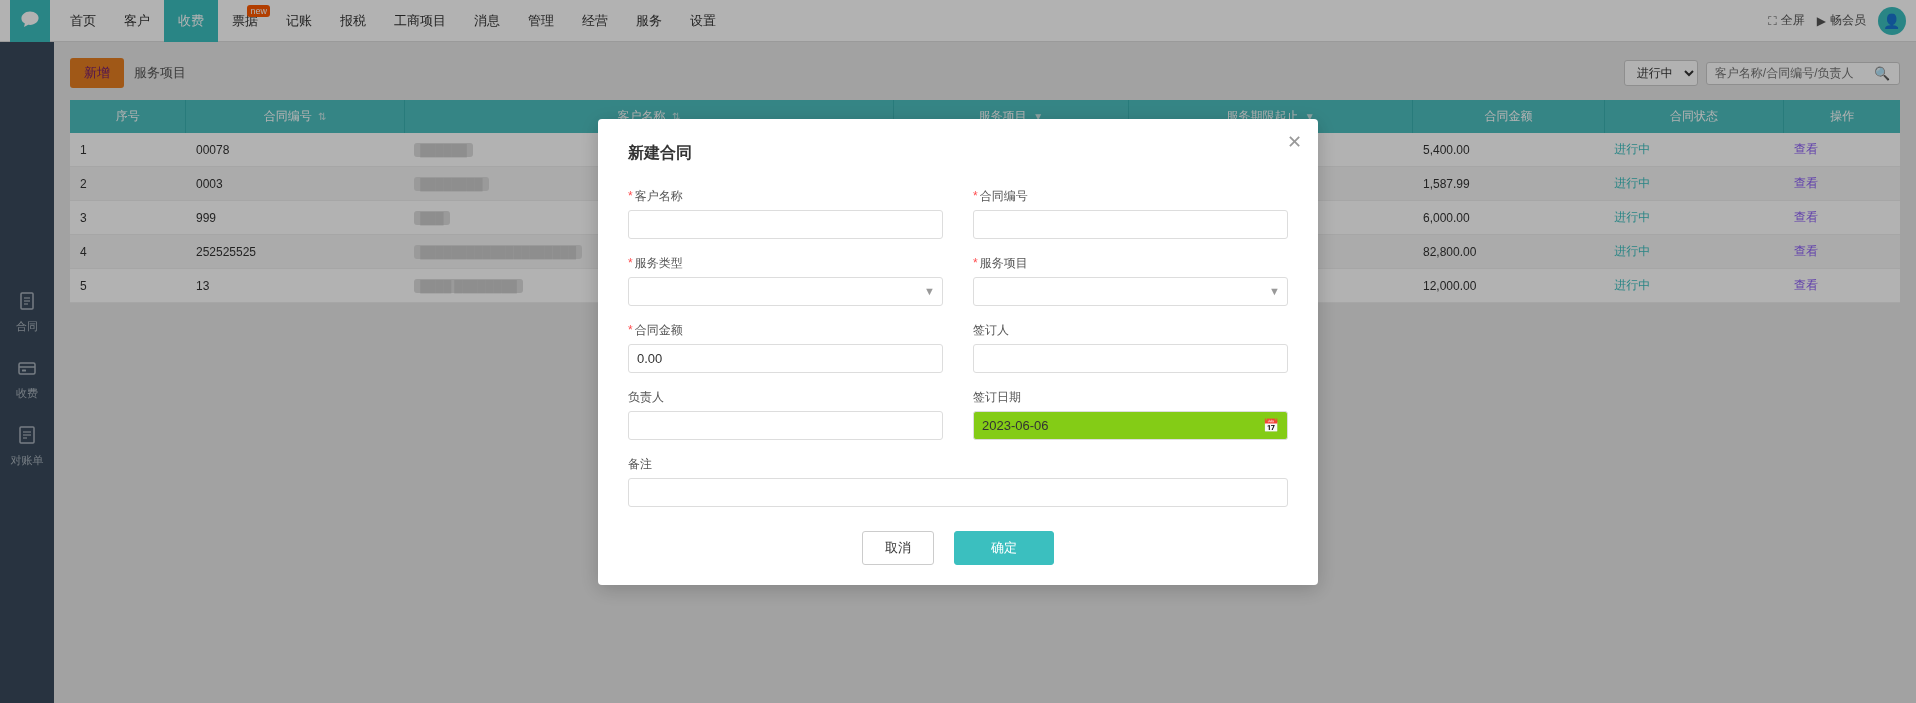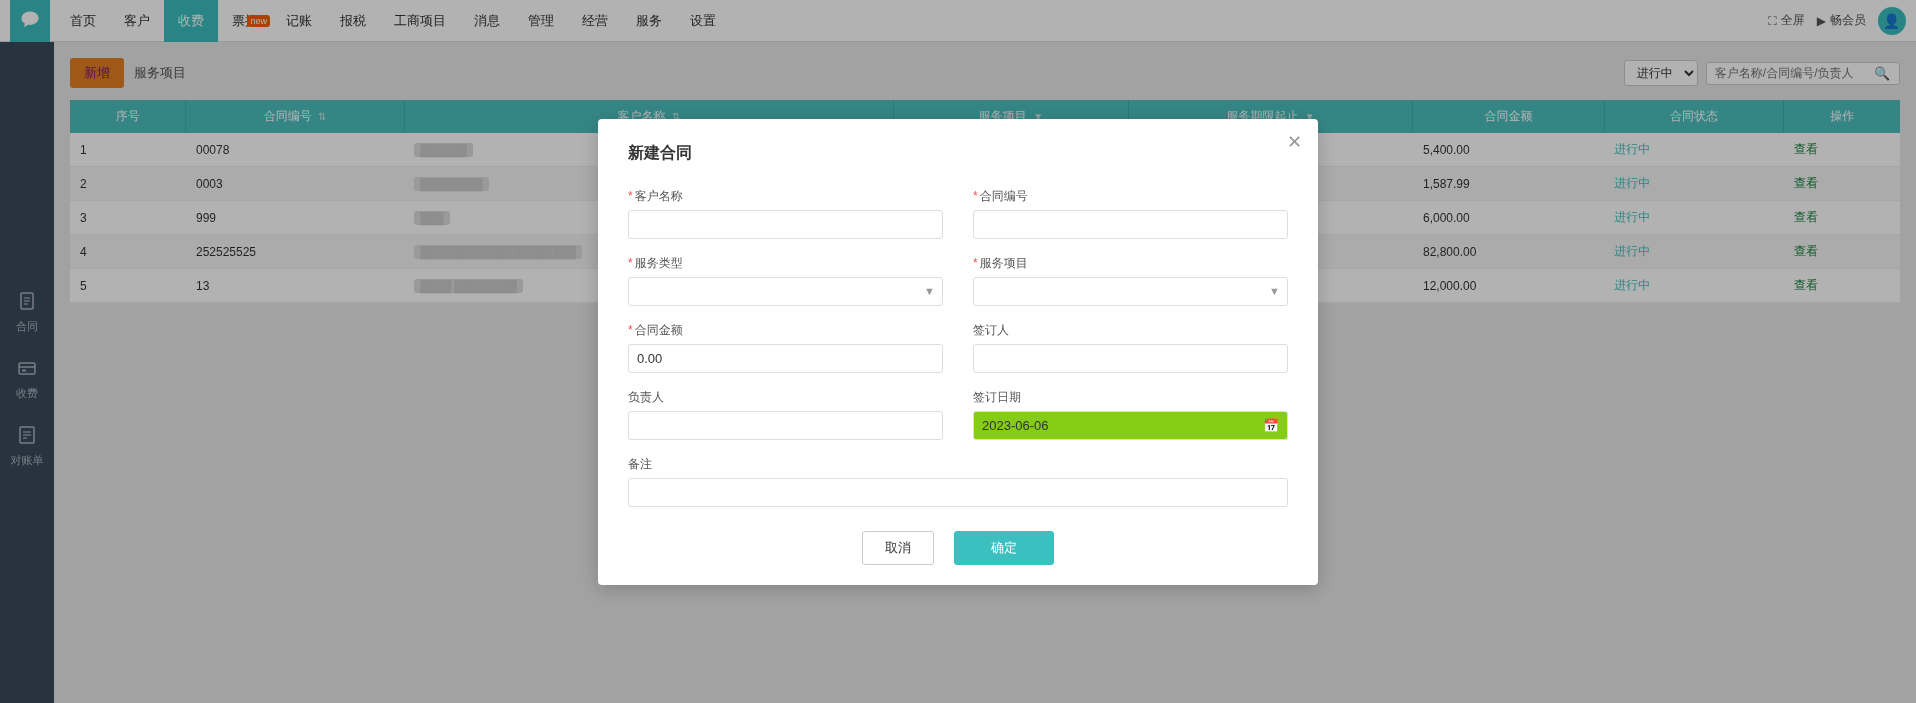"new" .nav-item .new-badge { top: 15px -> 5px }
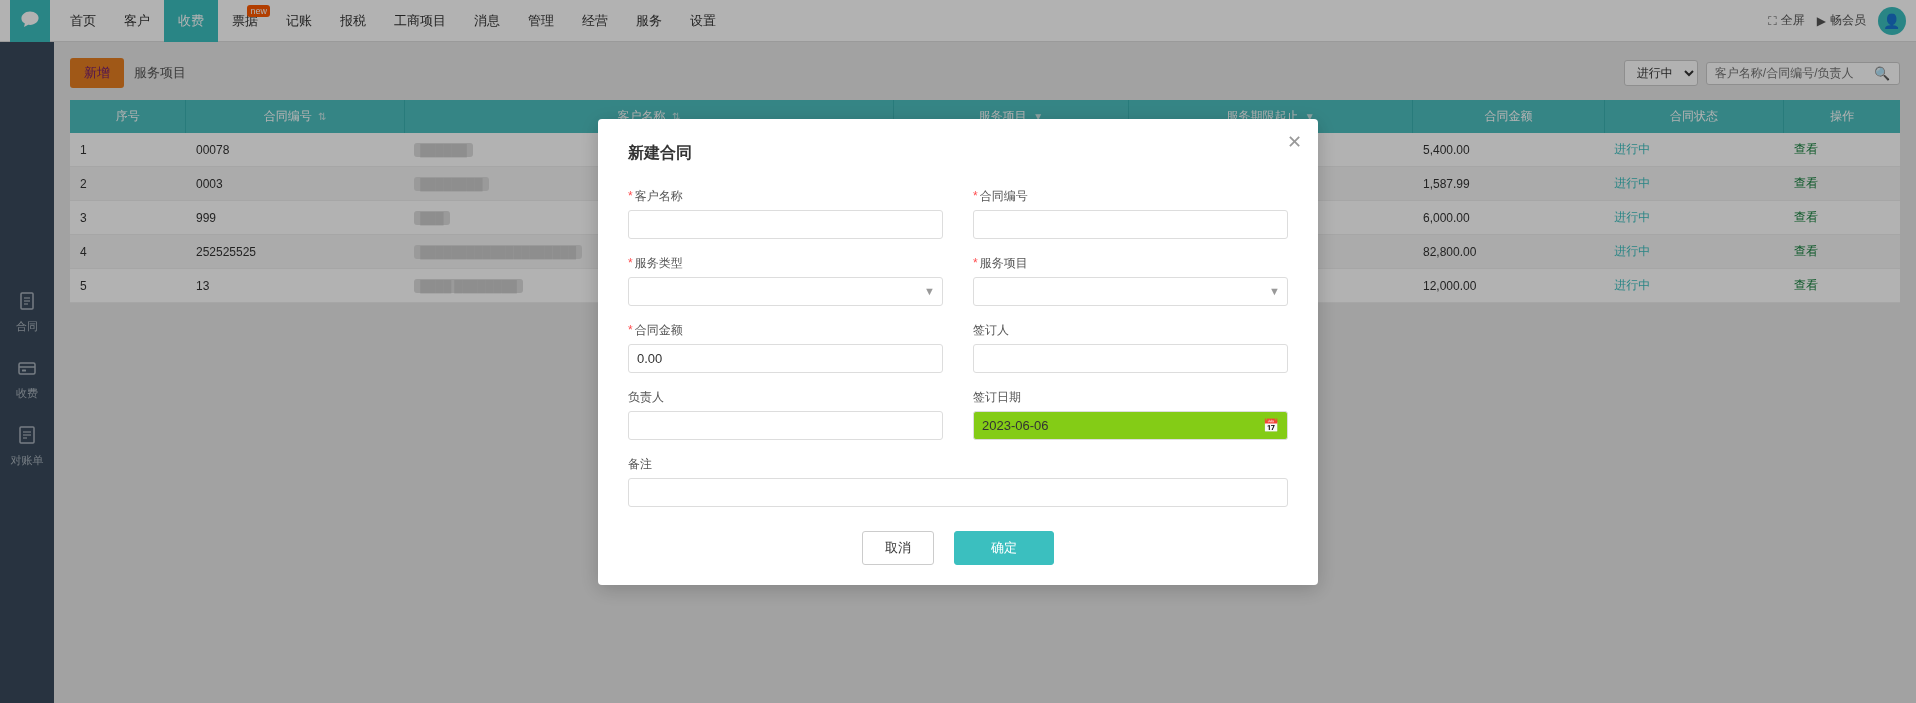"查看" .link-btn { color: #15803d -> #8b5cf6 }
